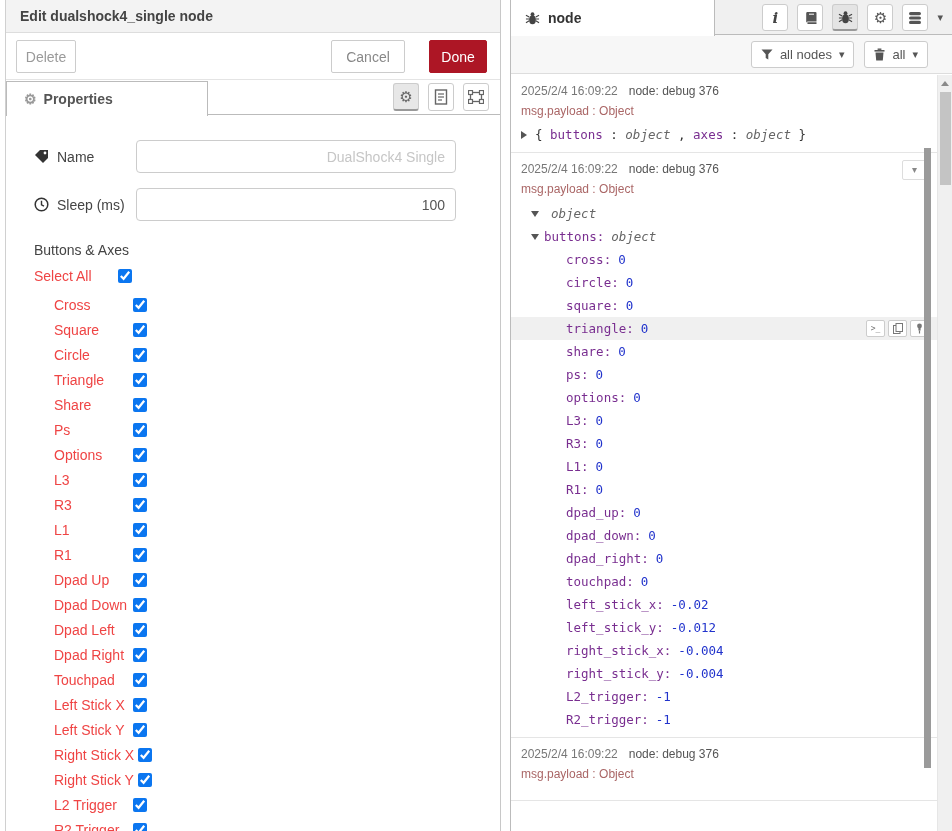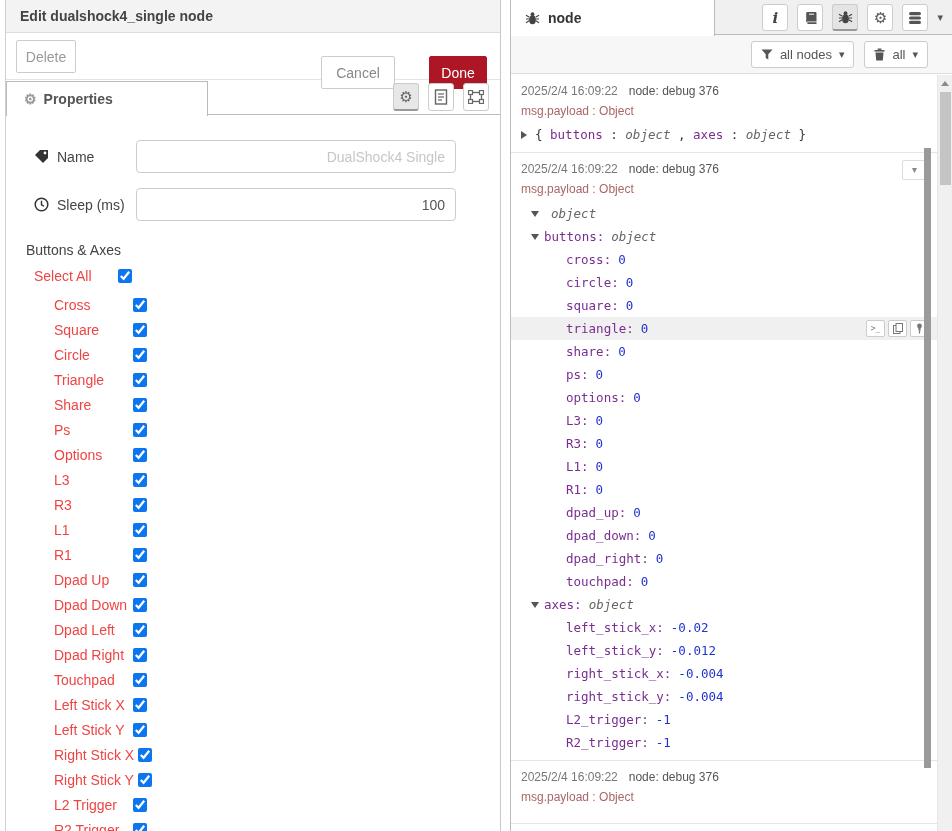"Cancel" .toolbar-right { gap: 34px -> 24px; top: 23px -> 7px }
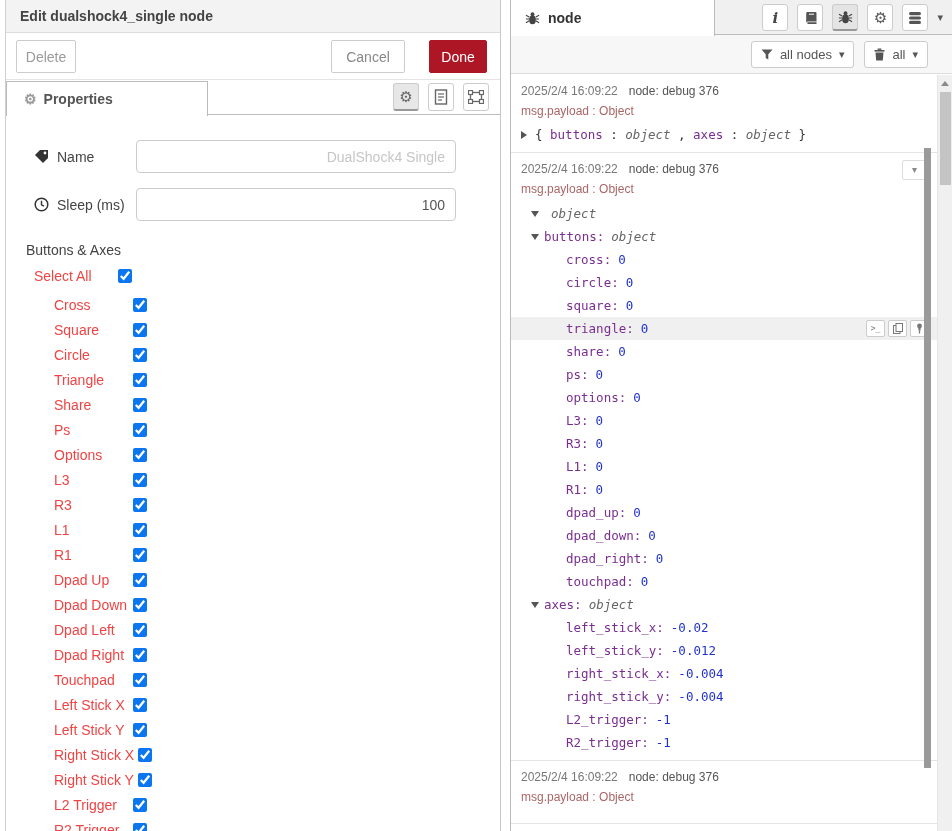"Buttons & Axes" .section-label { margin: 21px 0 0 20px -> 21px 0 0 28px }
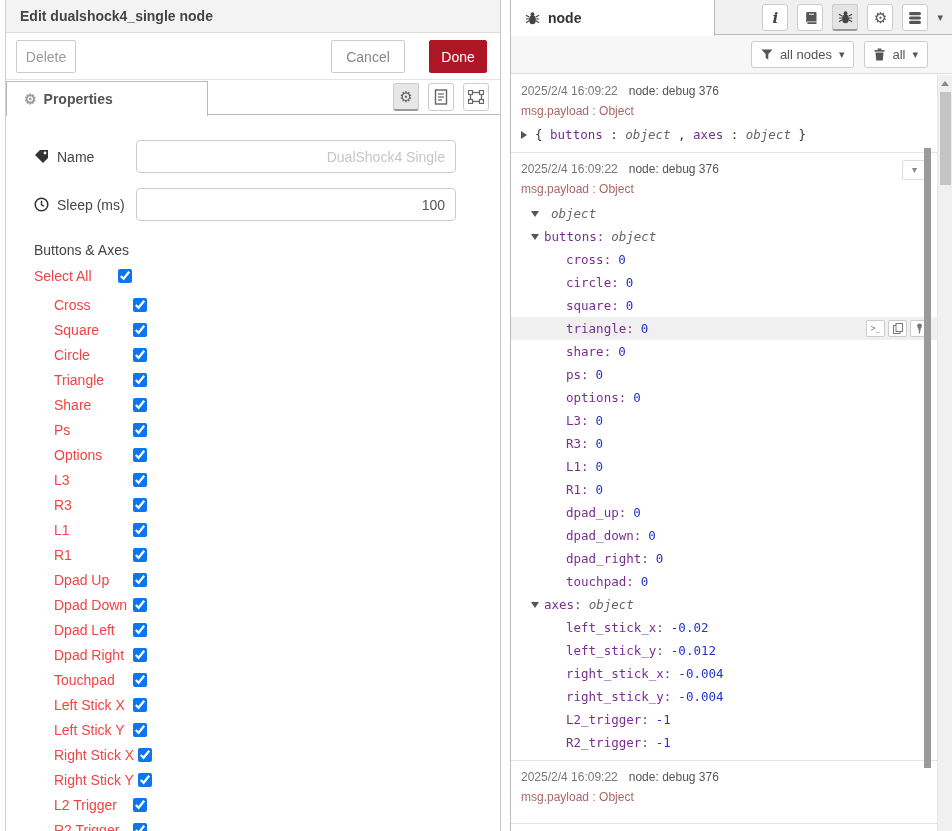"axes: object" div.tree-row { html: <div> <span></span><span>axes:</span><span>object</span><span></span> </div> -> none }
